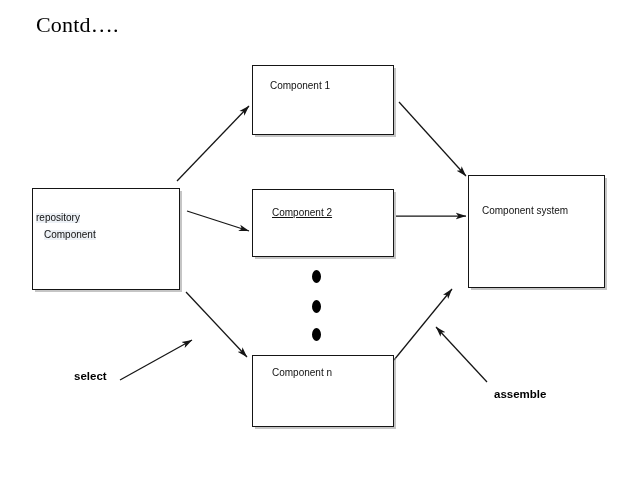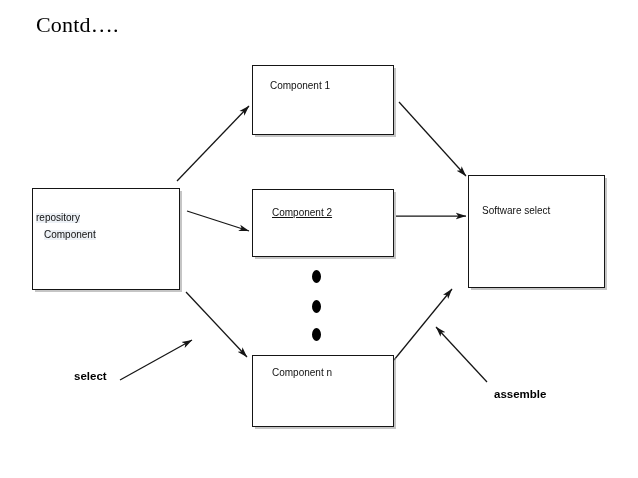"Software select" div.node-label { text: Software select -> Component system }
